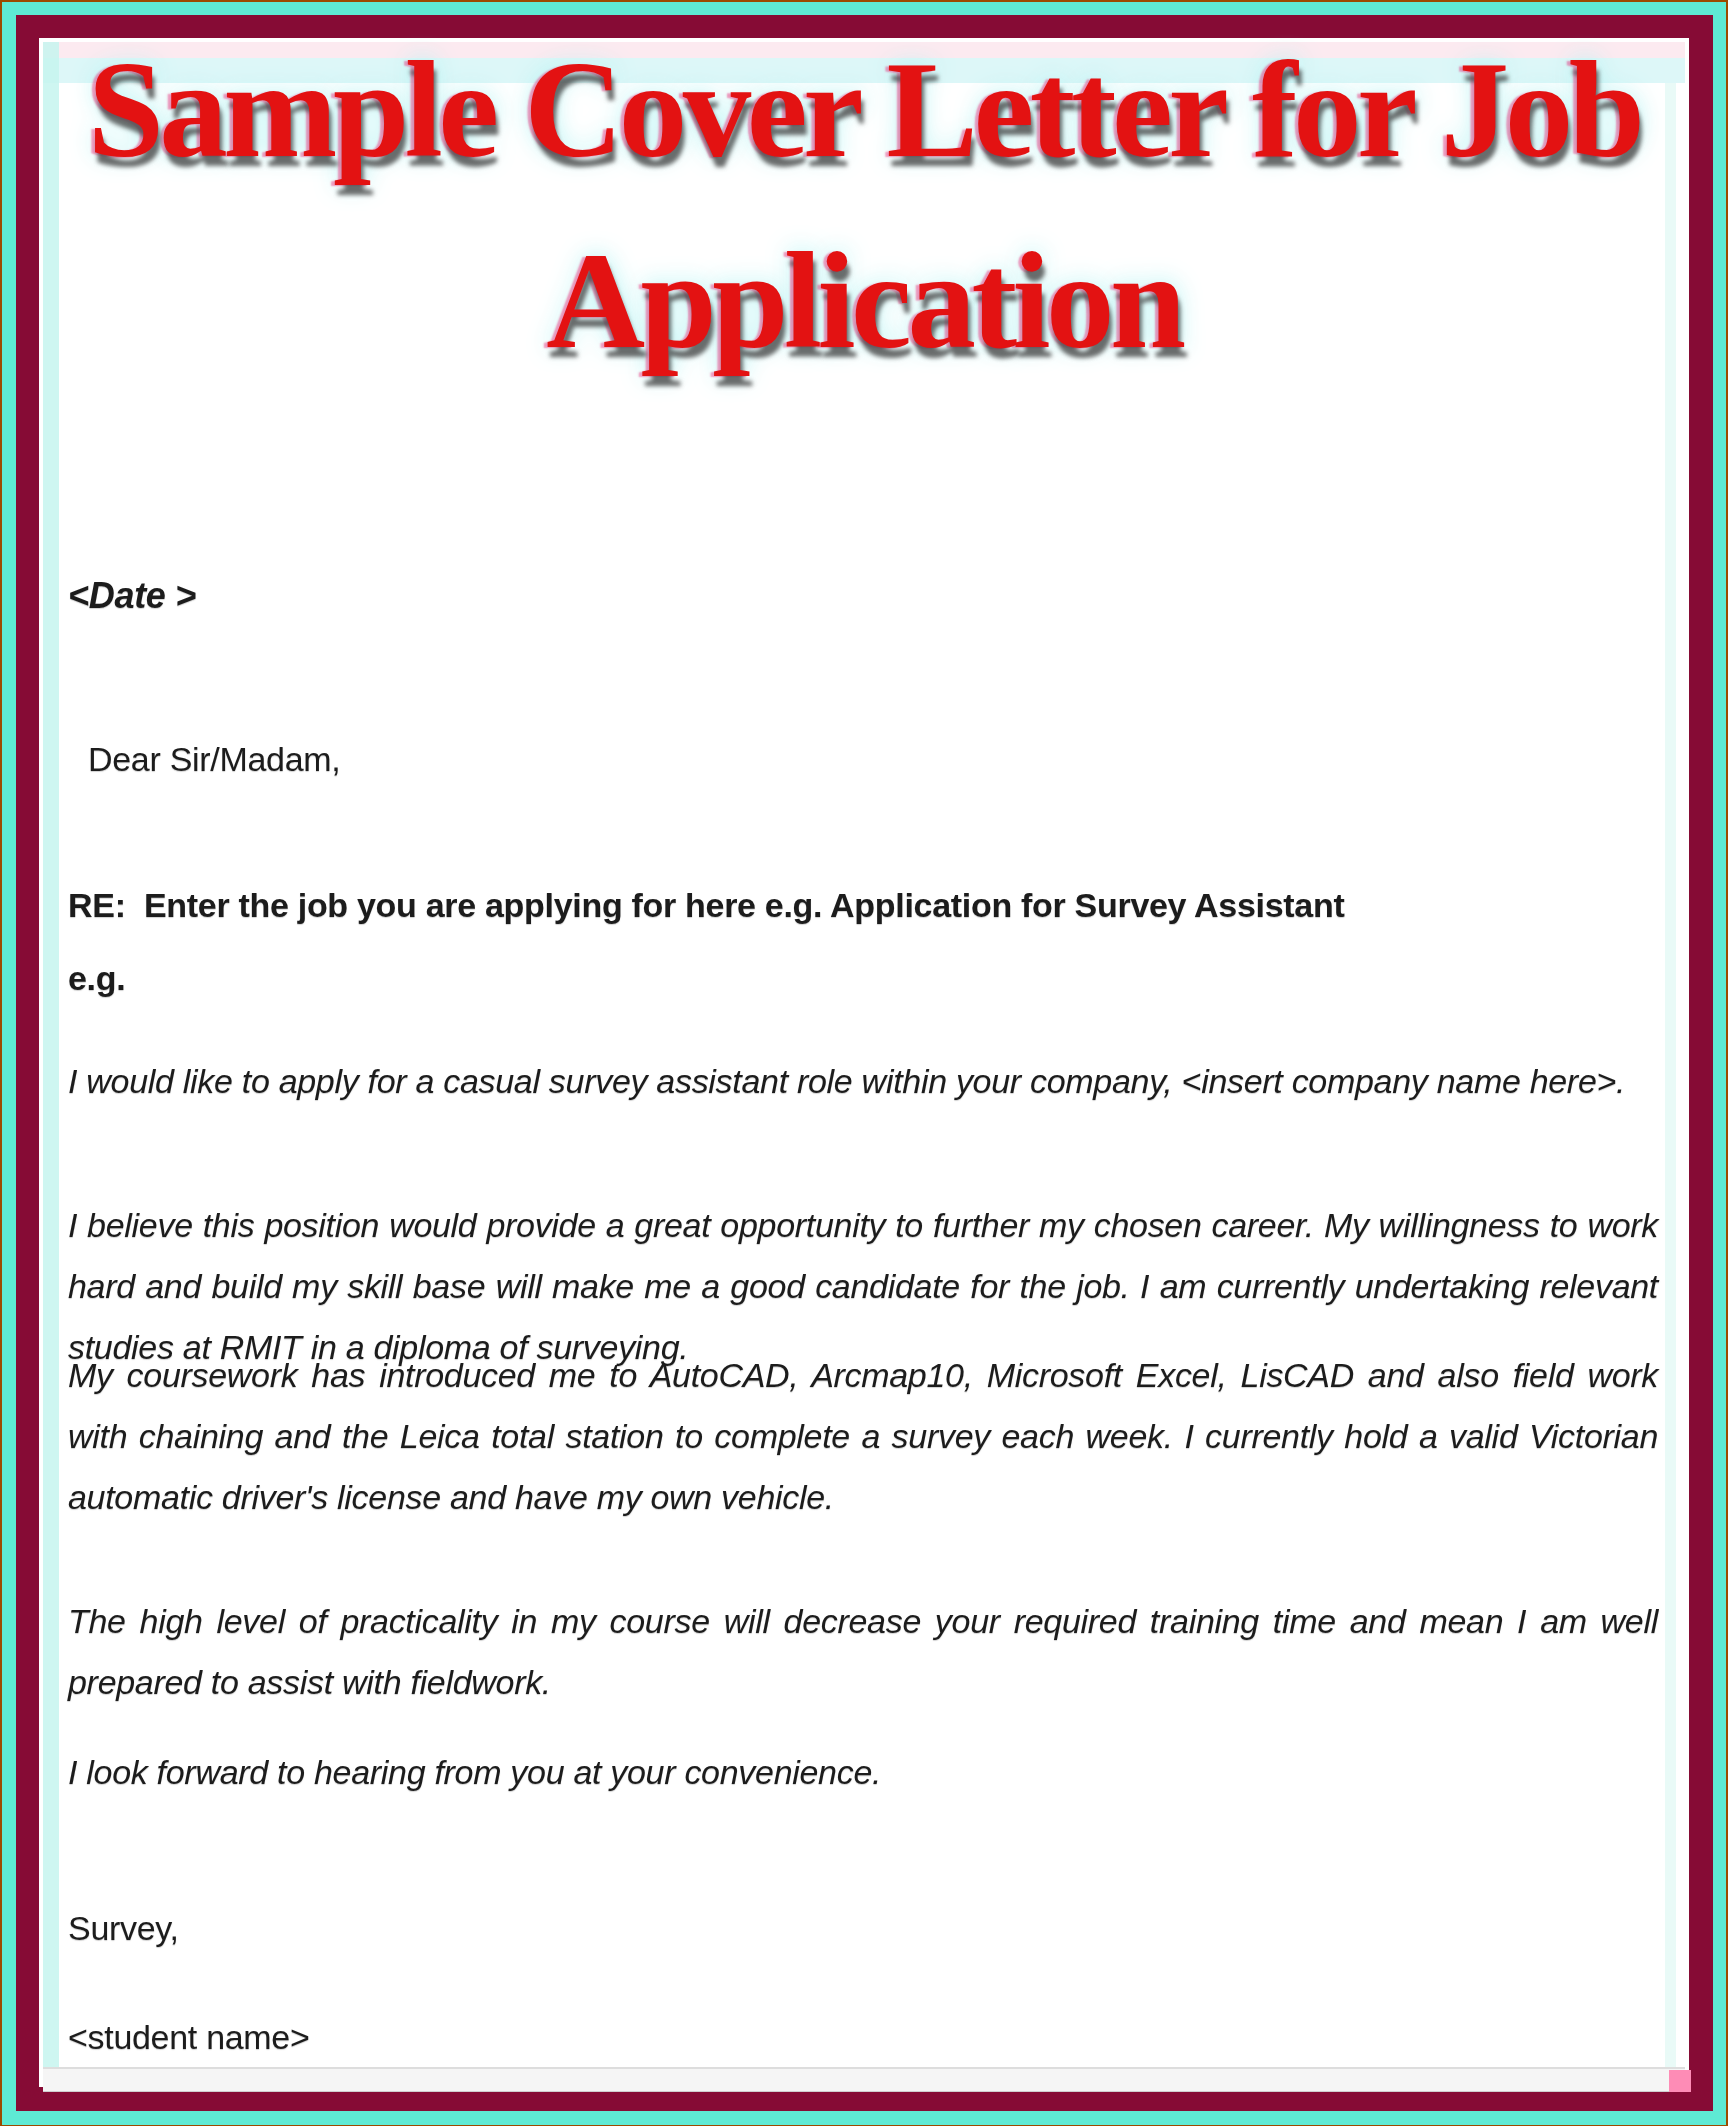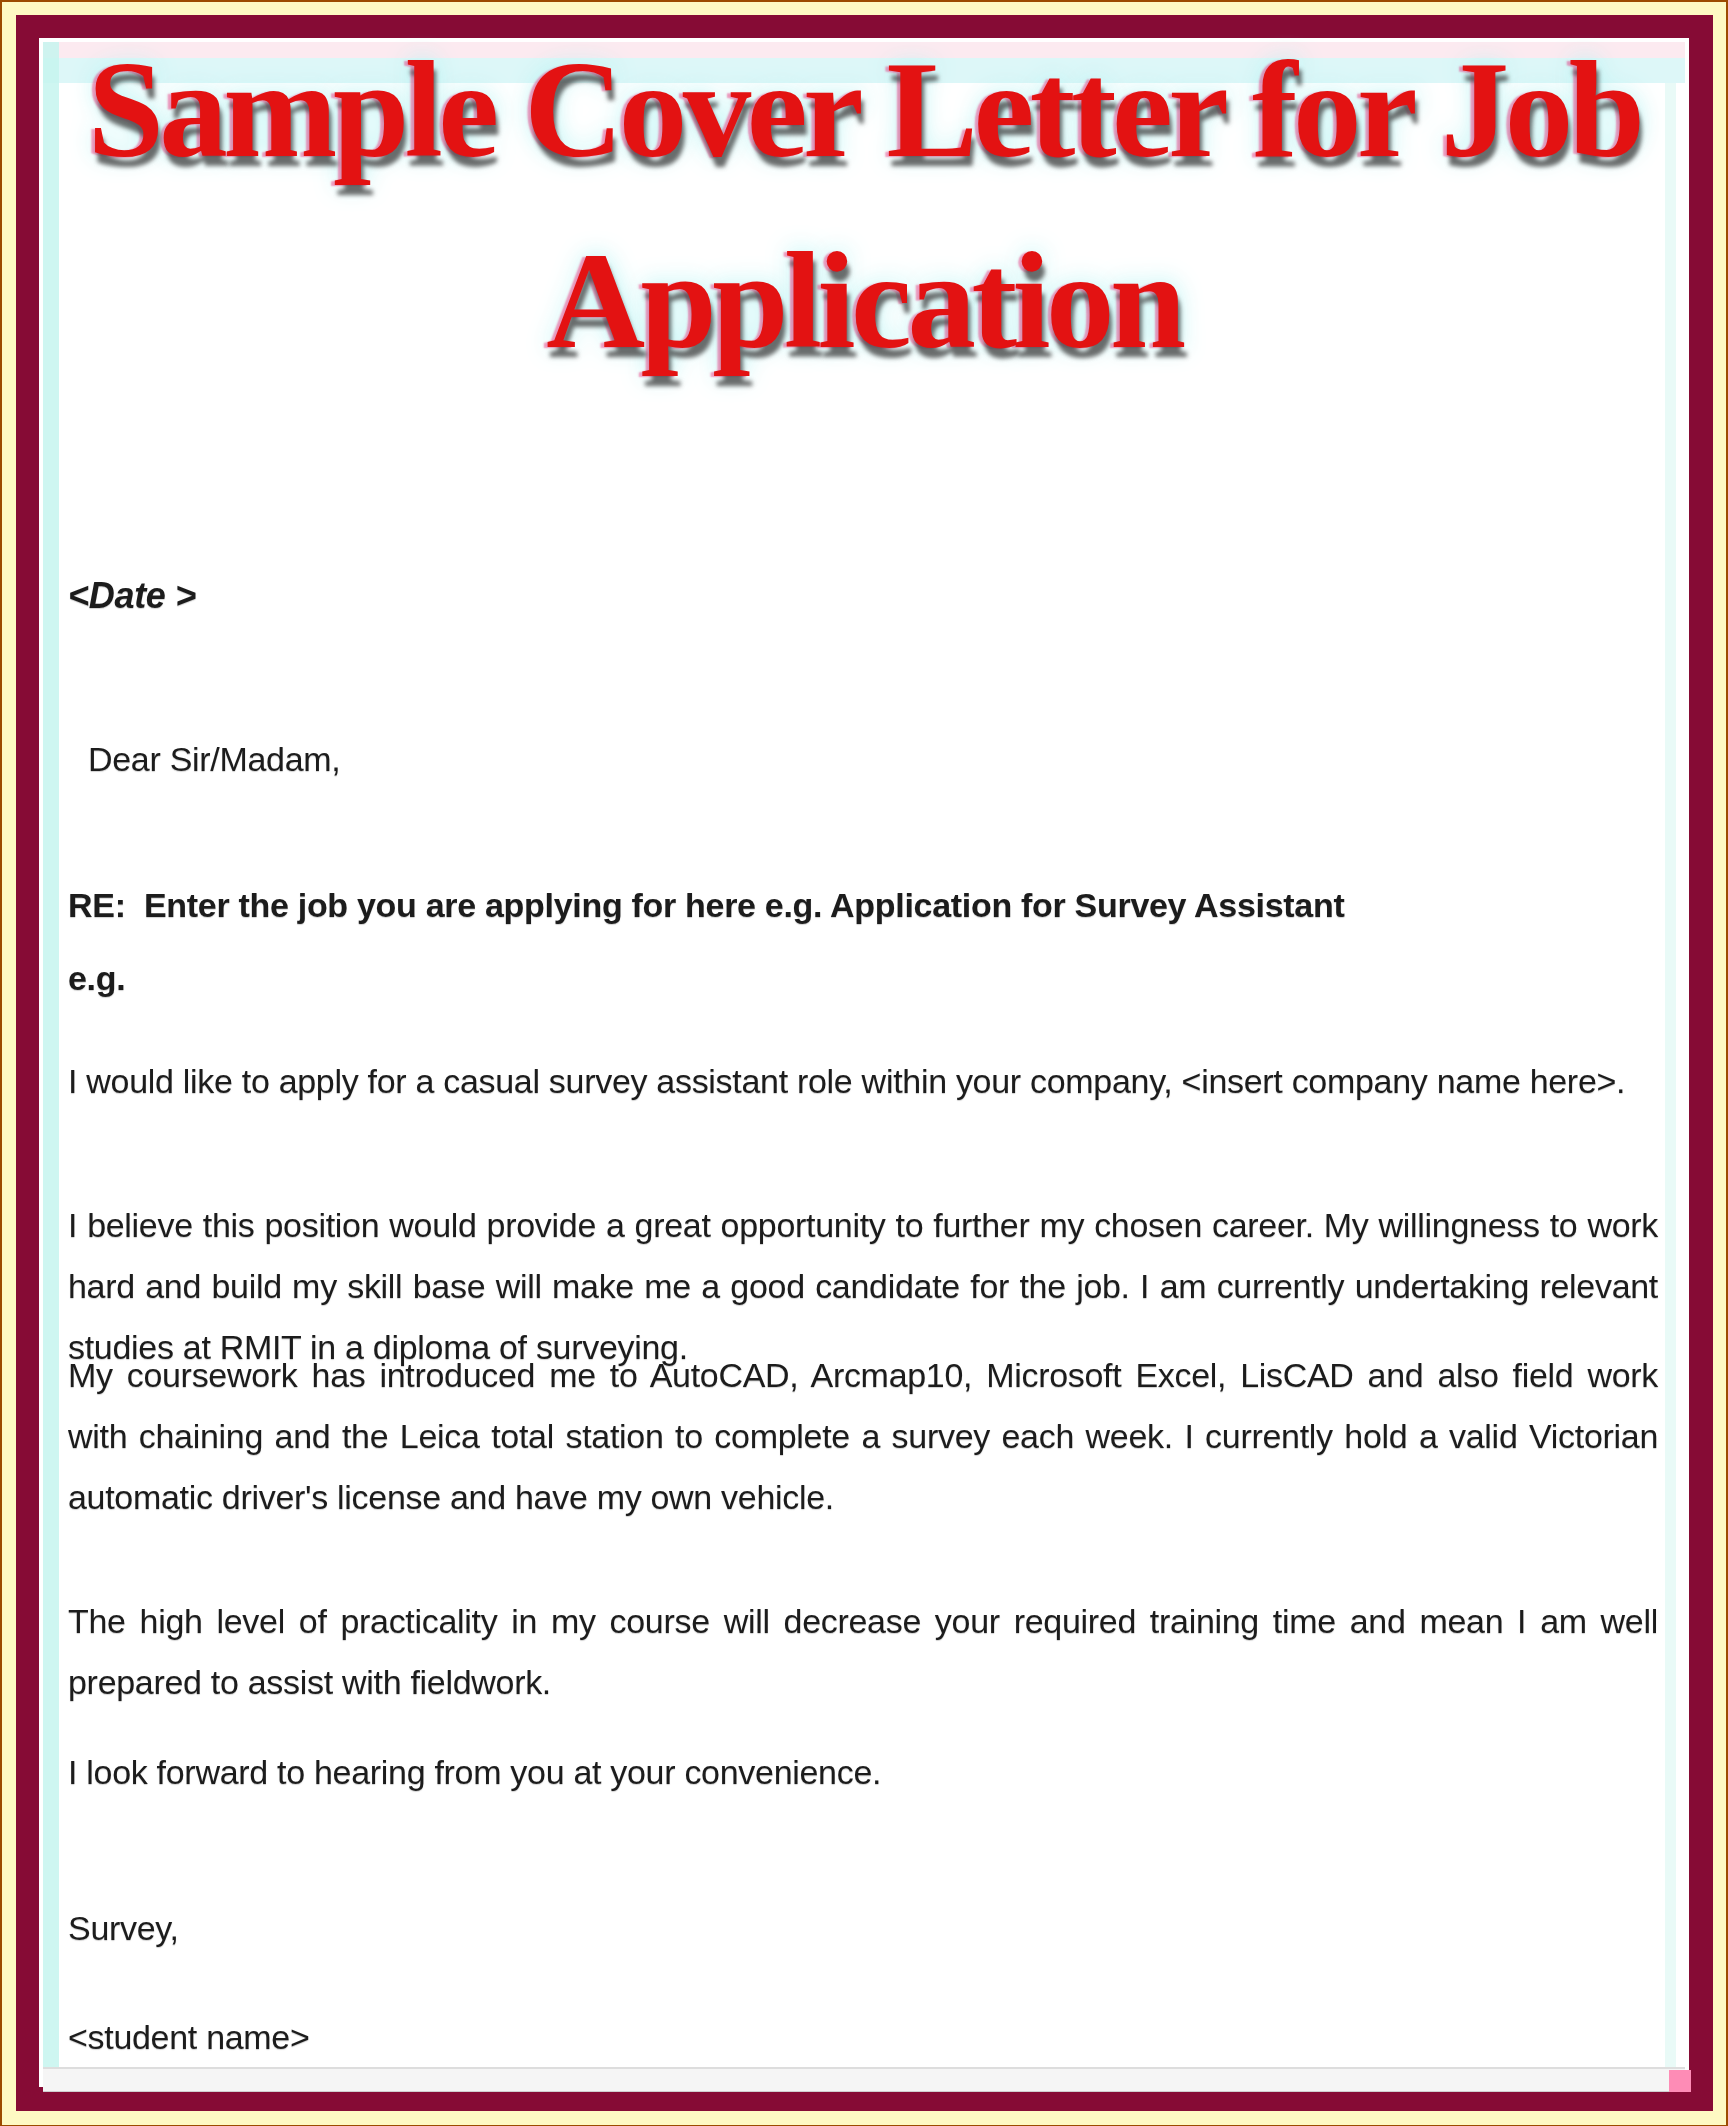"Sample Cover Letter for Job" .frame { background: #fef9c3 -> #5eead4 }
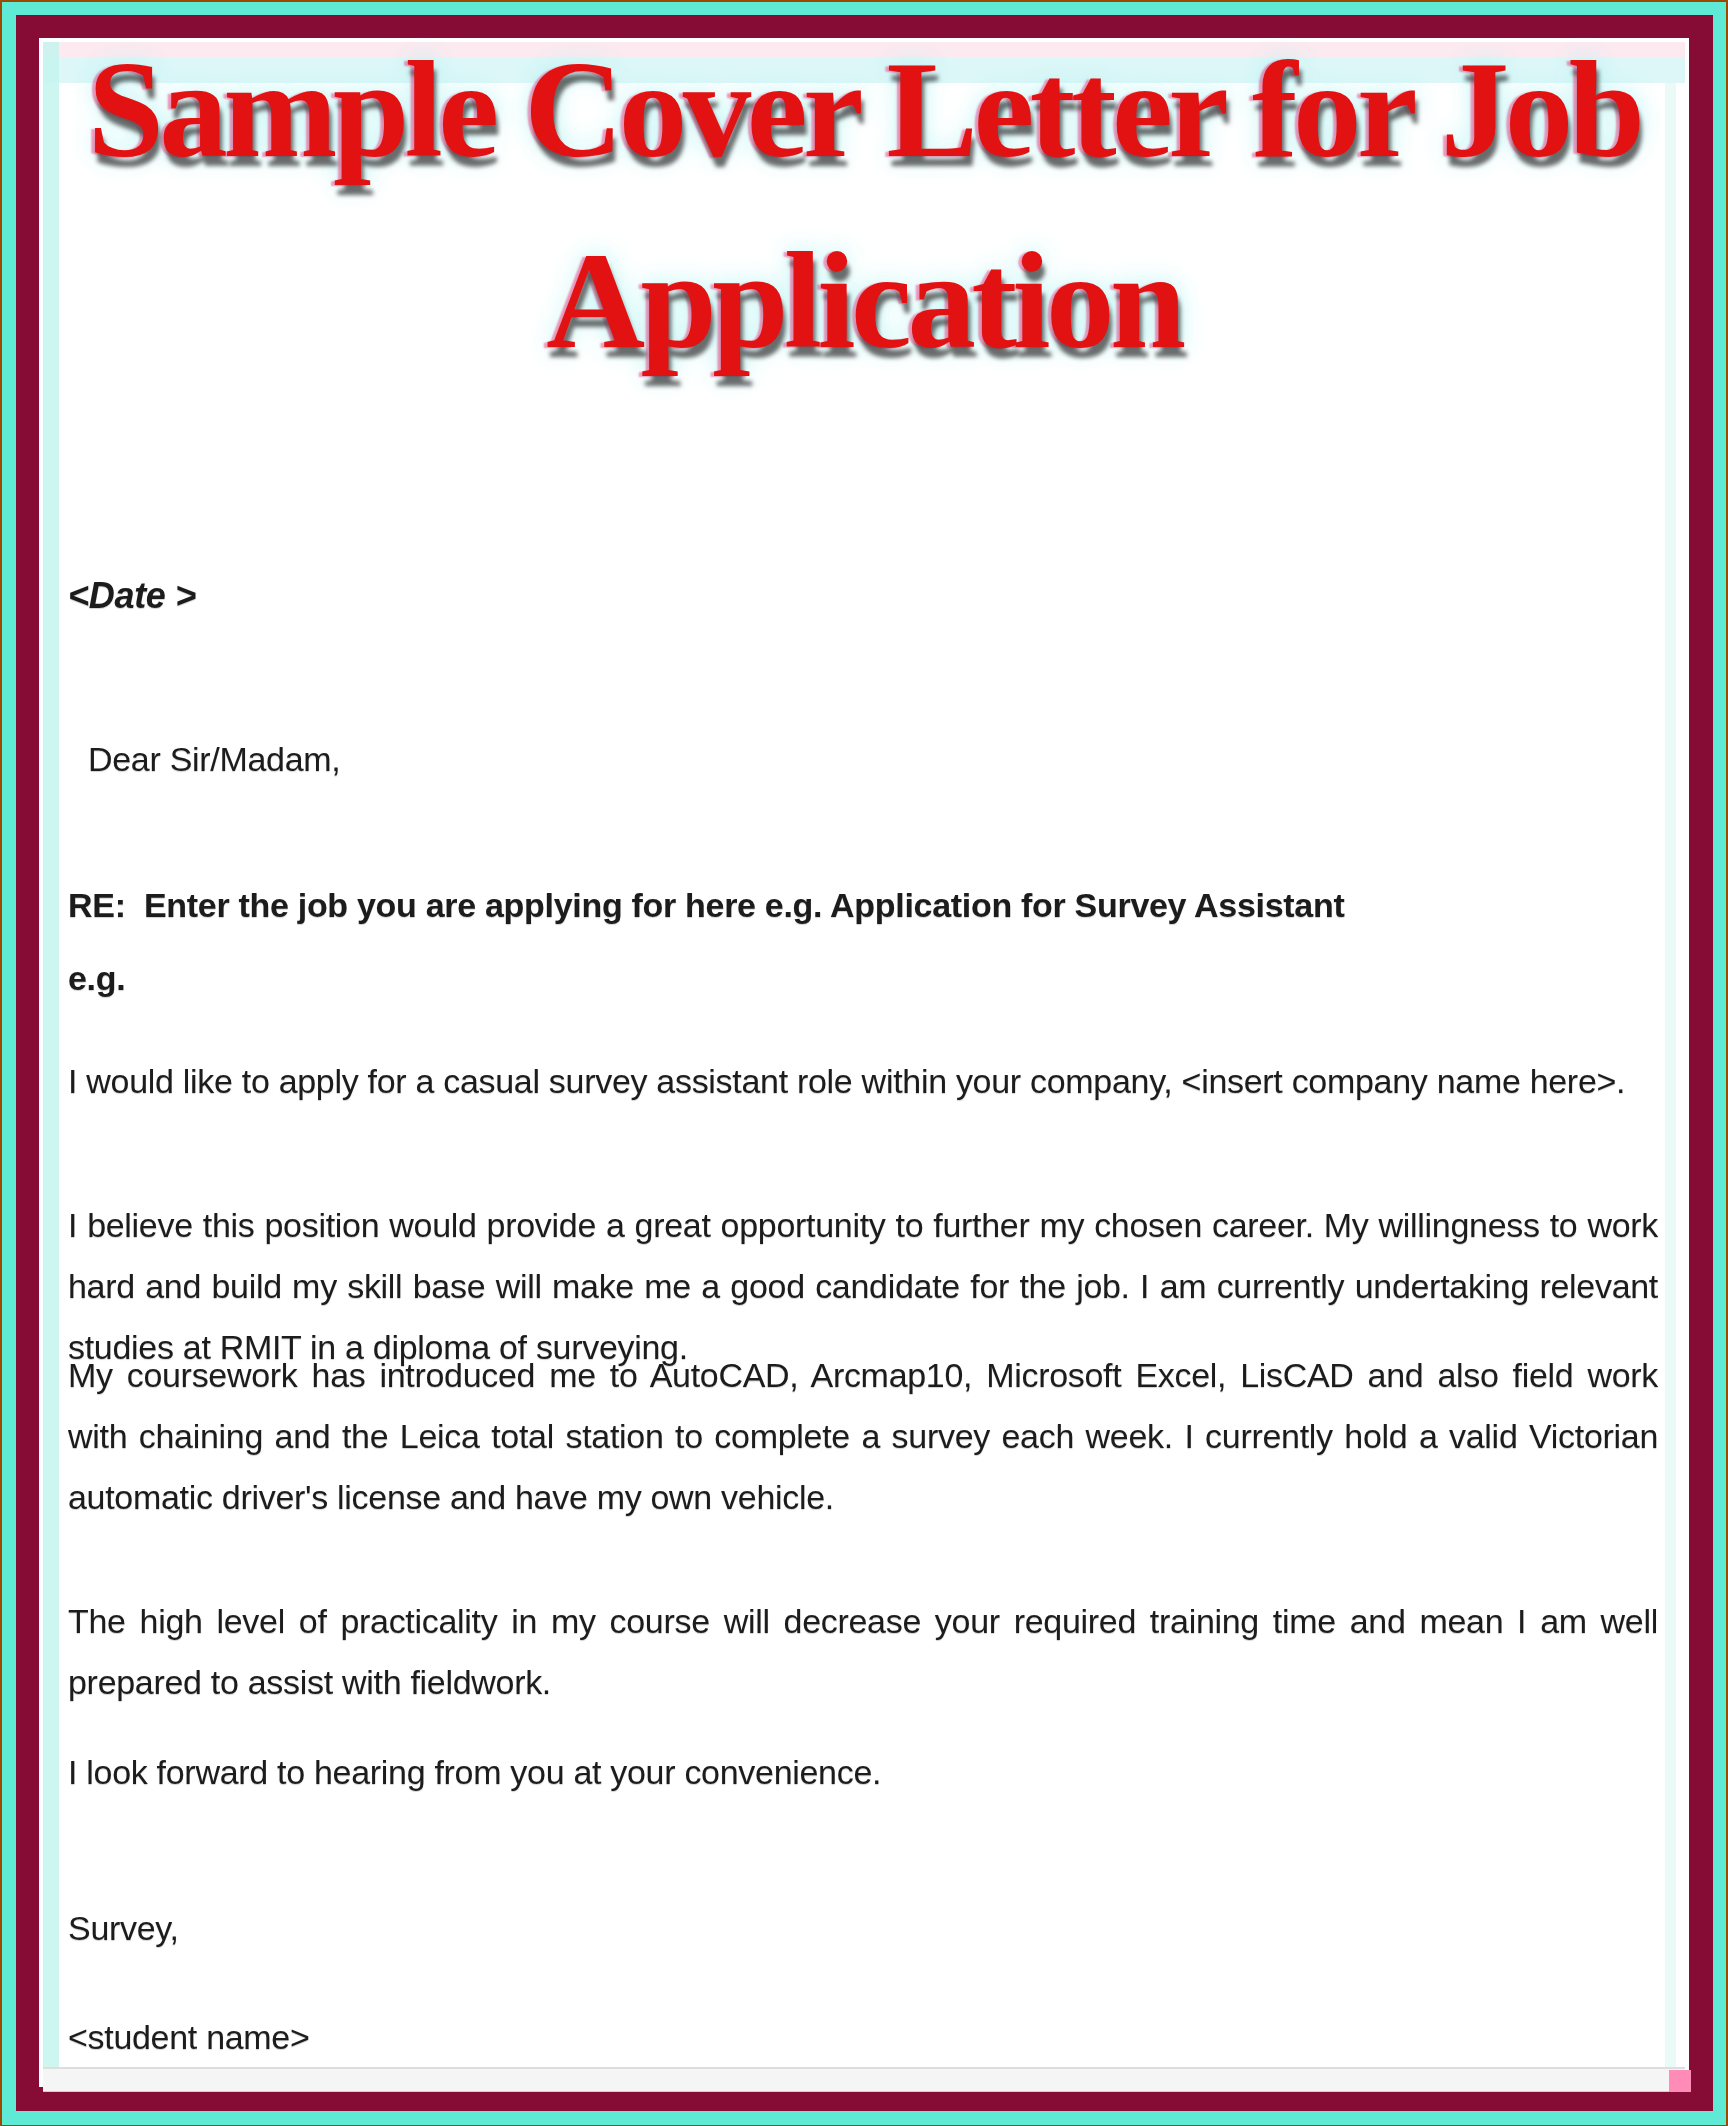"I would like to apply" .para { font-style: none -> italic }
